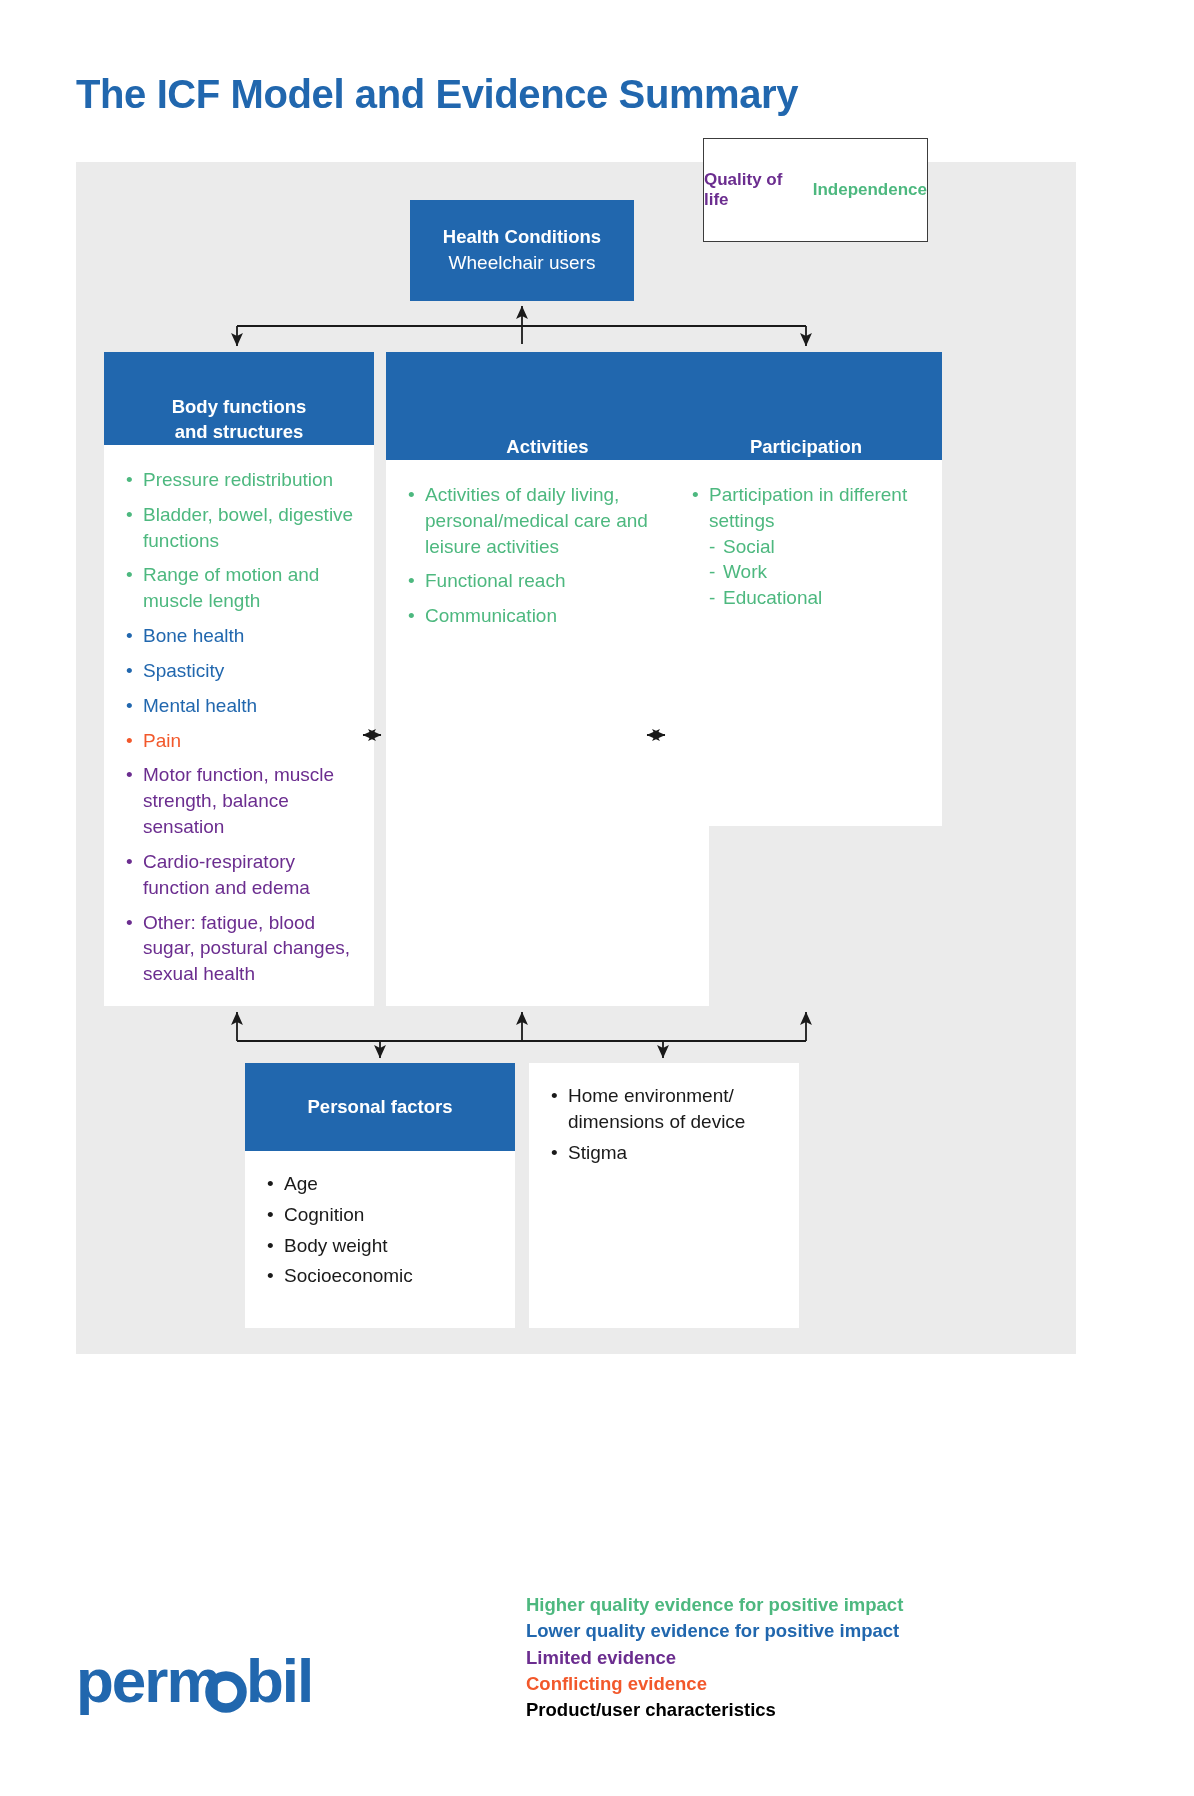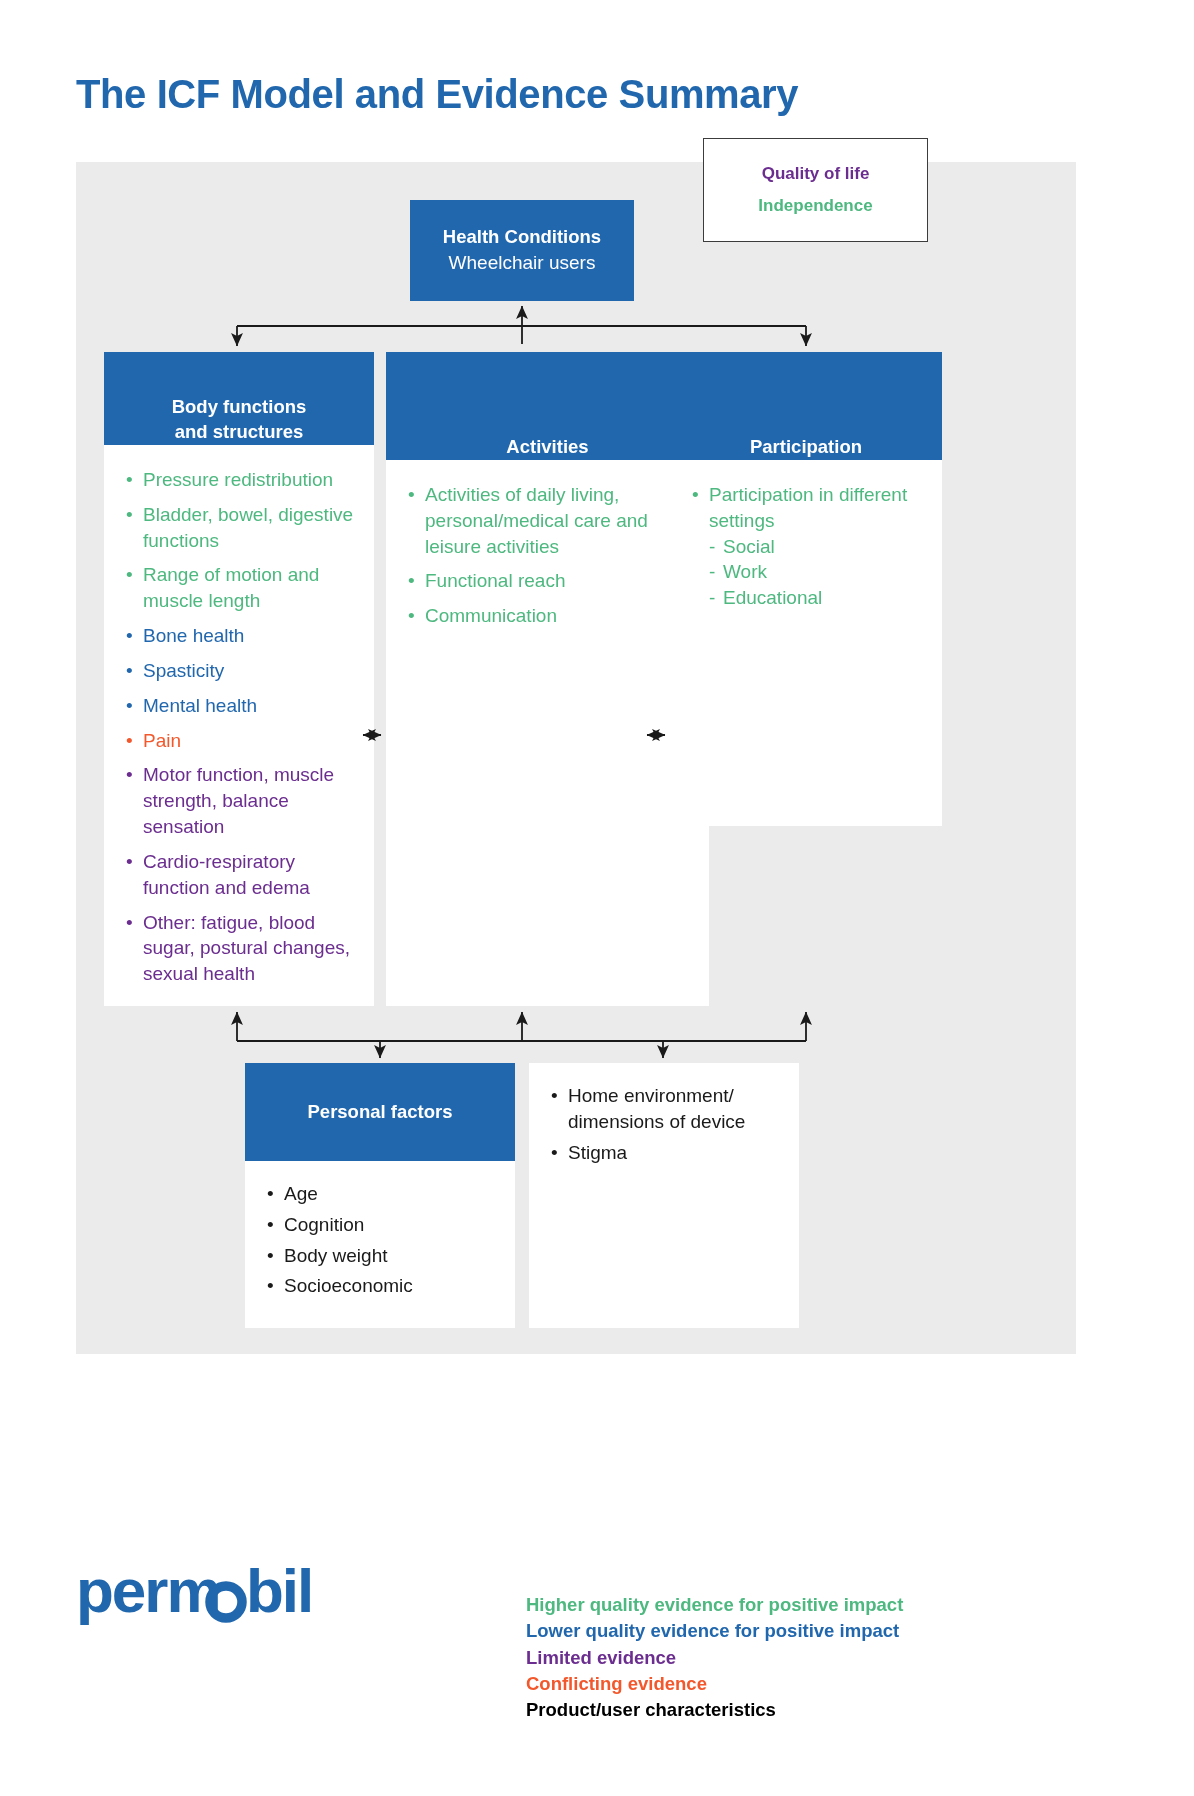"Quality of life" .qol-box { flex-direction: column -> none }
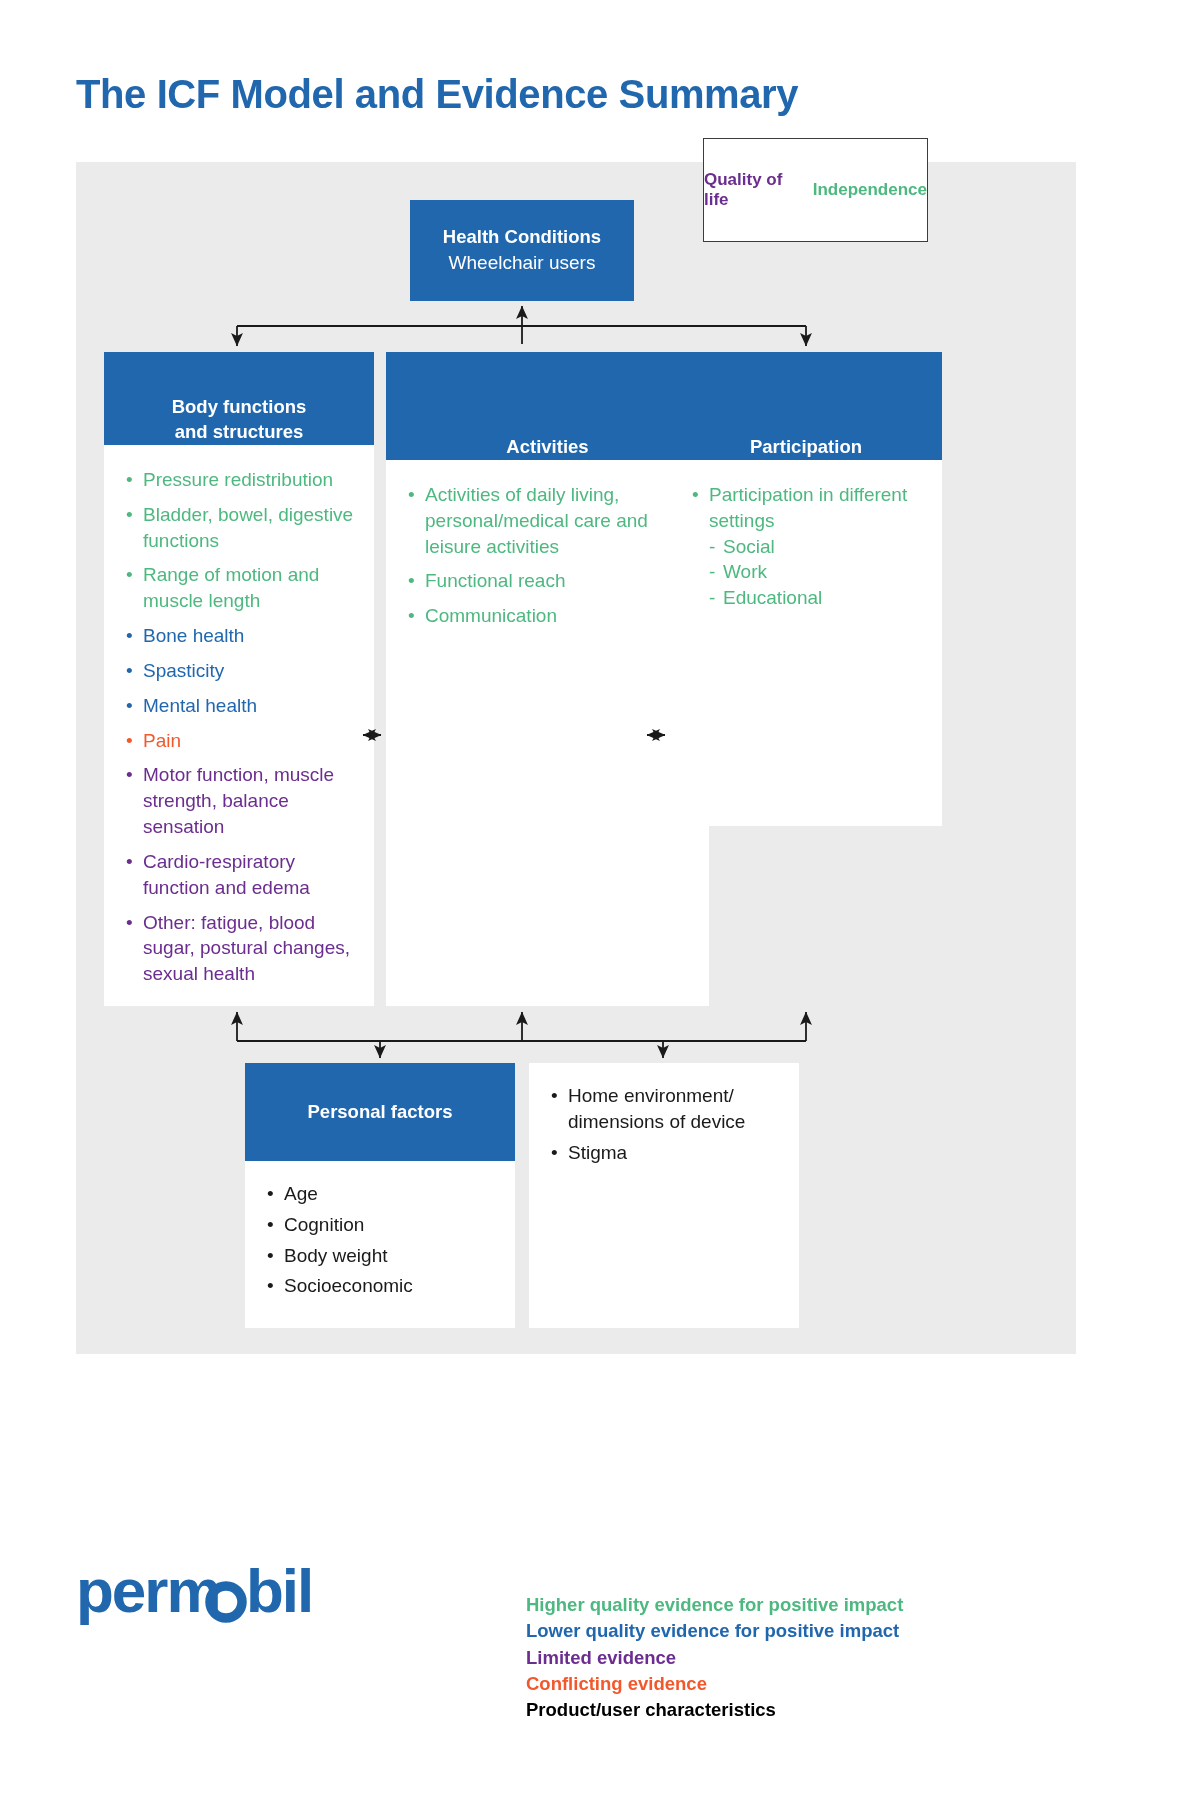"Personal factors" .fbox-head { height: 98px -> 88px }
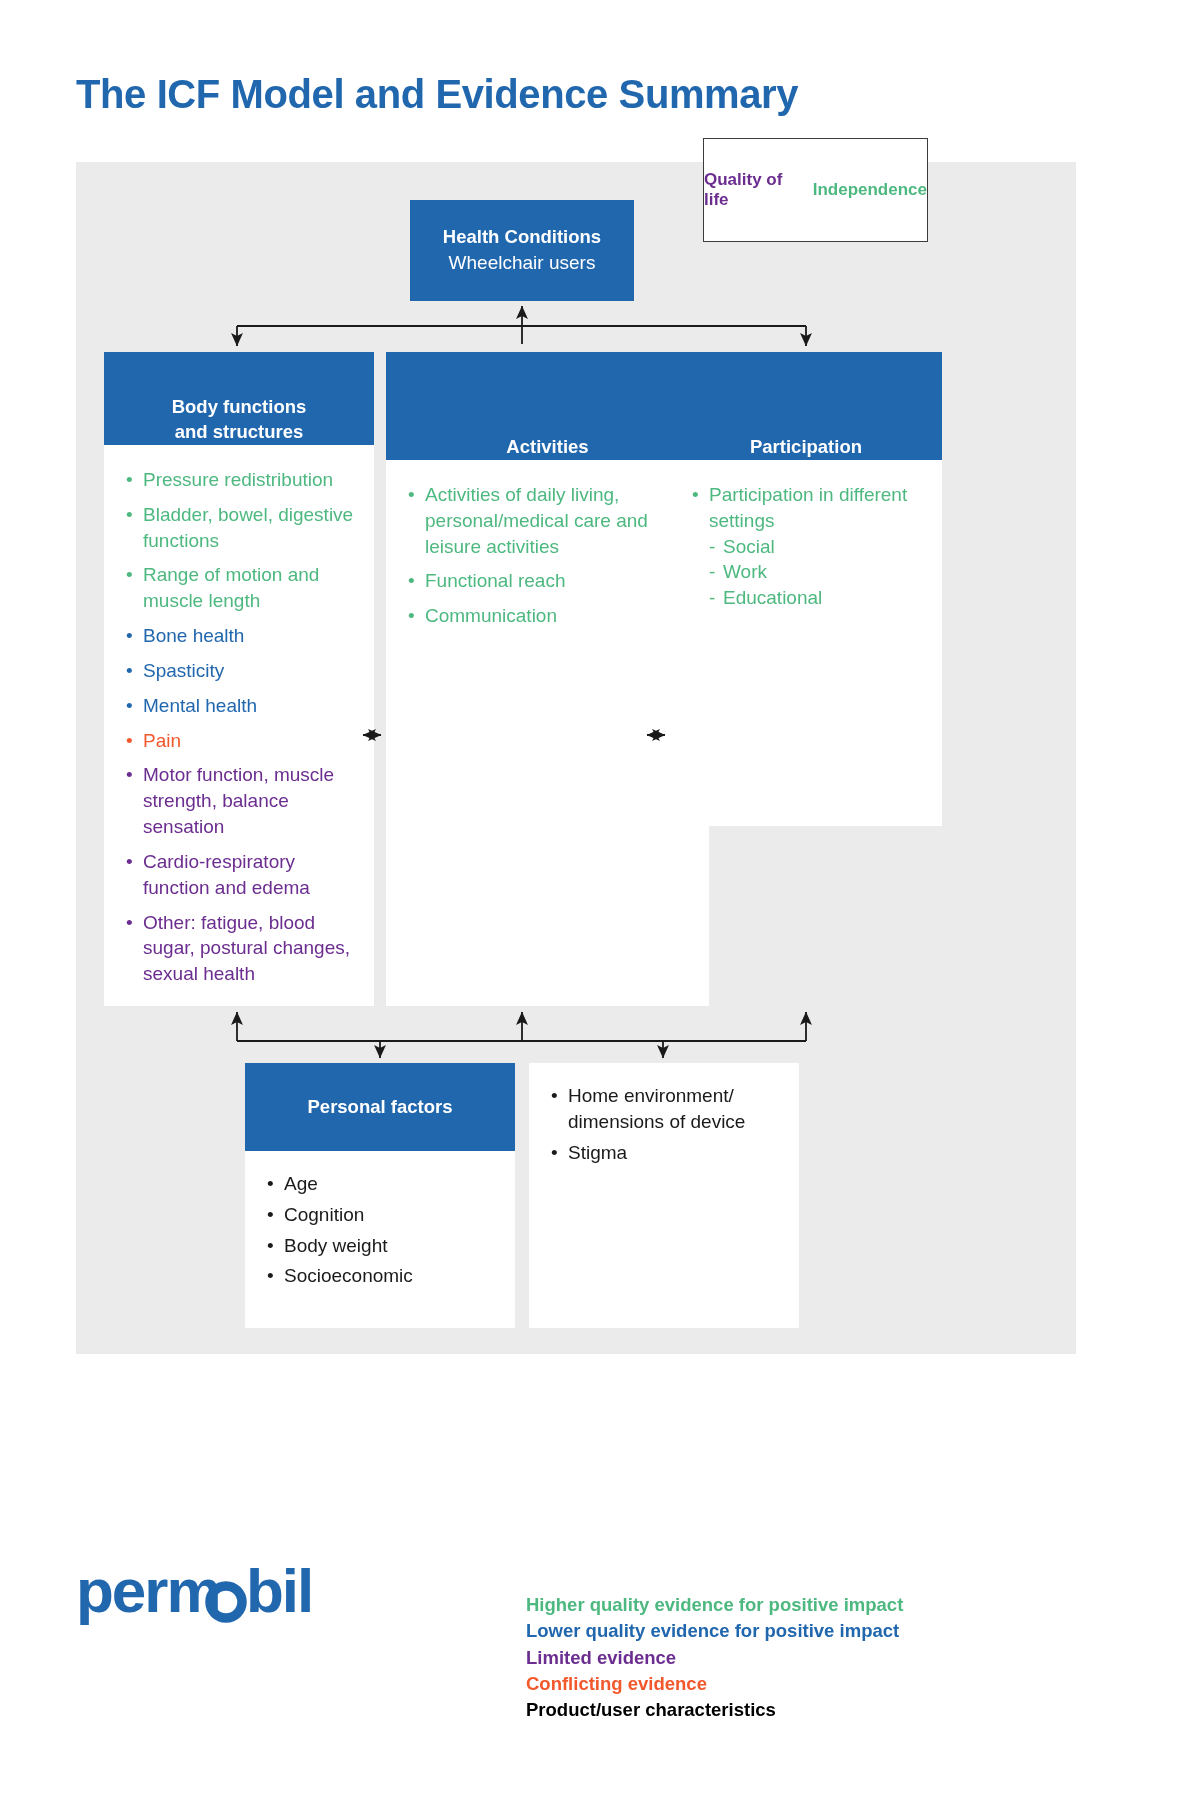"perm" .logo { top: 1558px -> 1648px }
